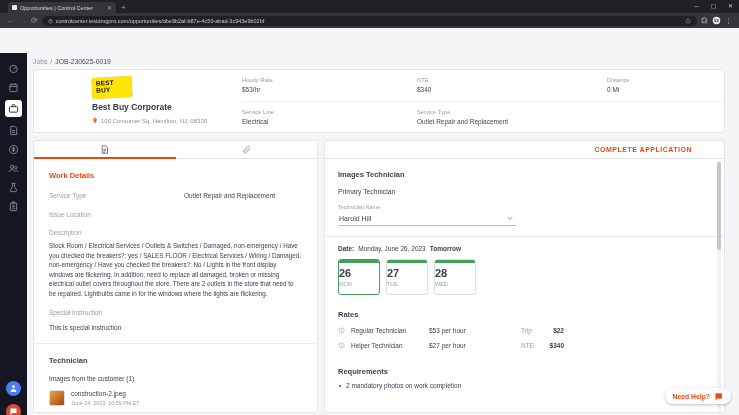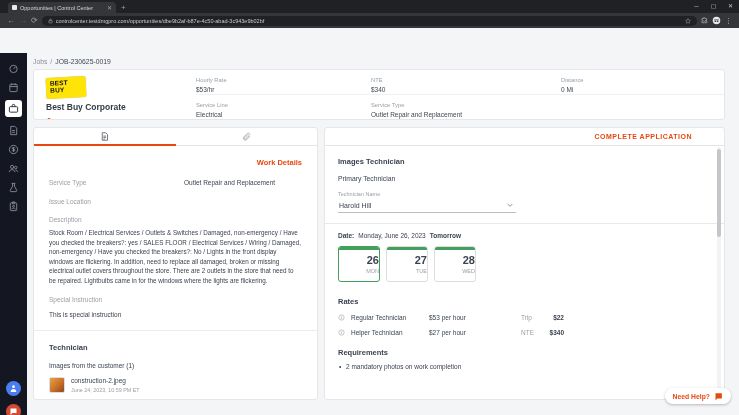"Best Buy Corporate" .job-card { height: 51px -> 64px; padding-left: none -> 46px }
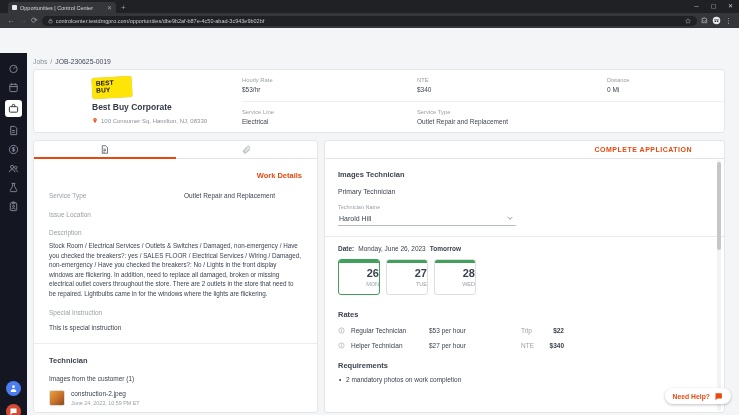"Work Details" .red { text-align: right -> none }
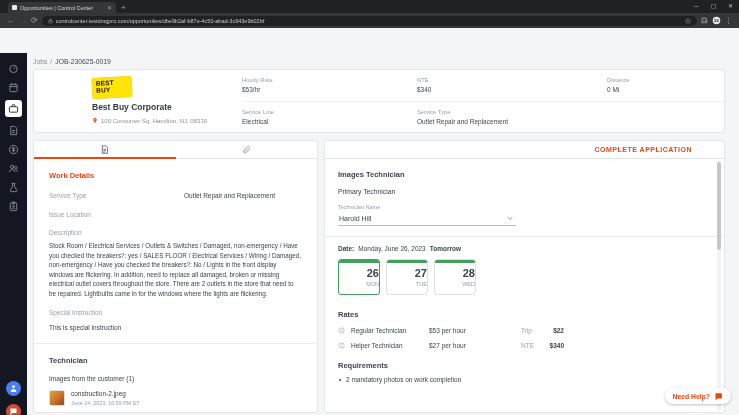"26" .chip { text-align: right -> left }
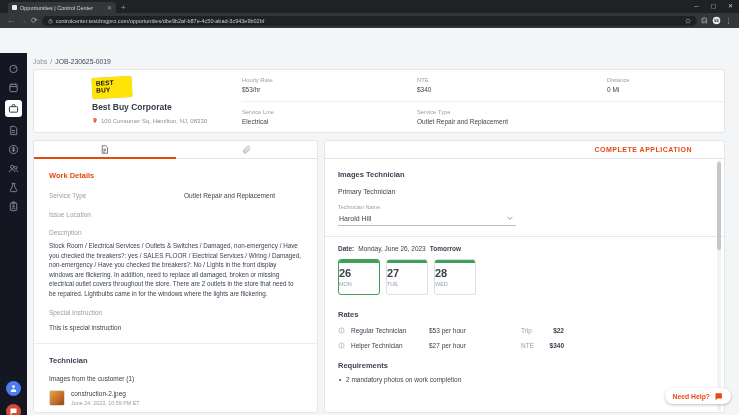"Requirements" .req-title { margin-top: 12px -> 18px }
